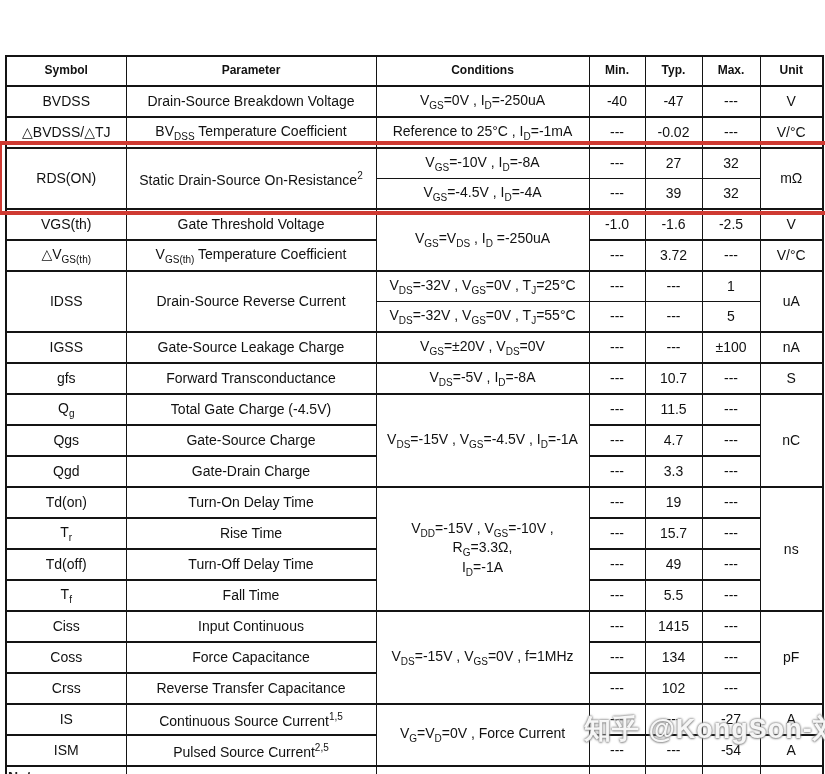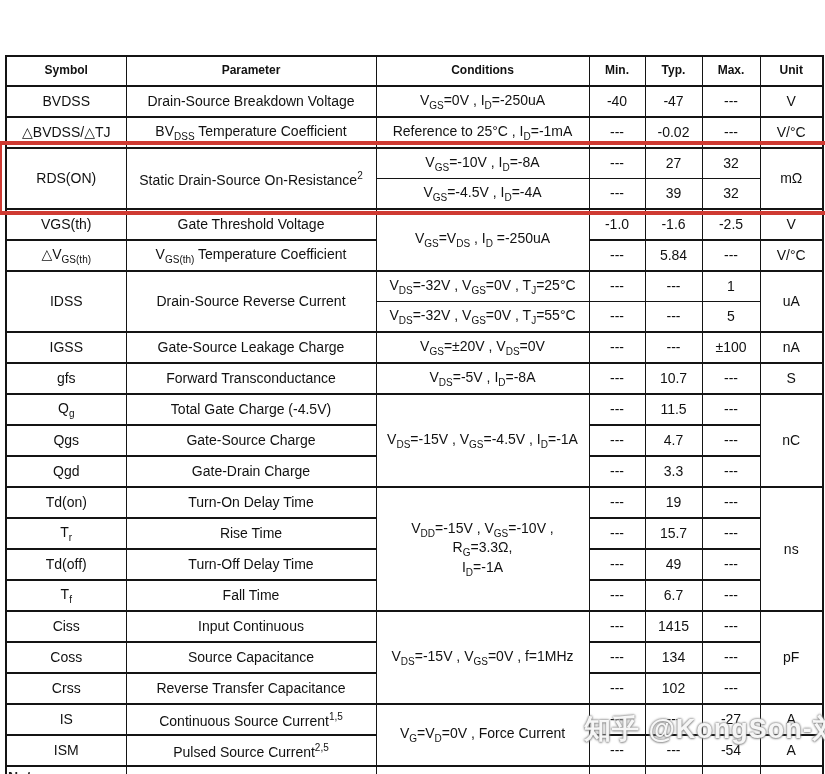"5.84" td { text: 5.84 -> 3.72 }
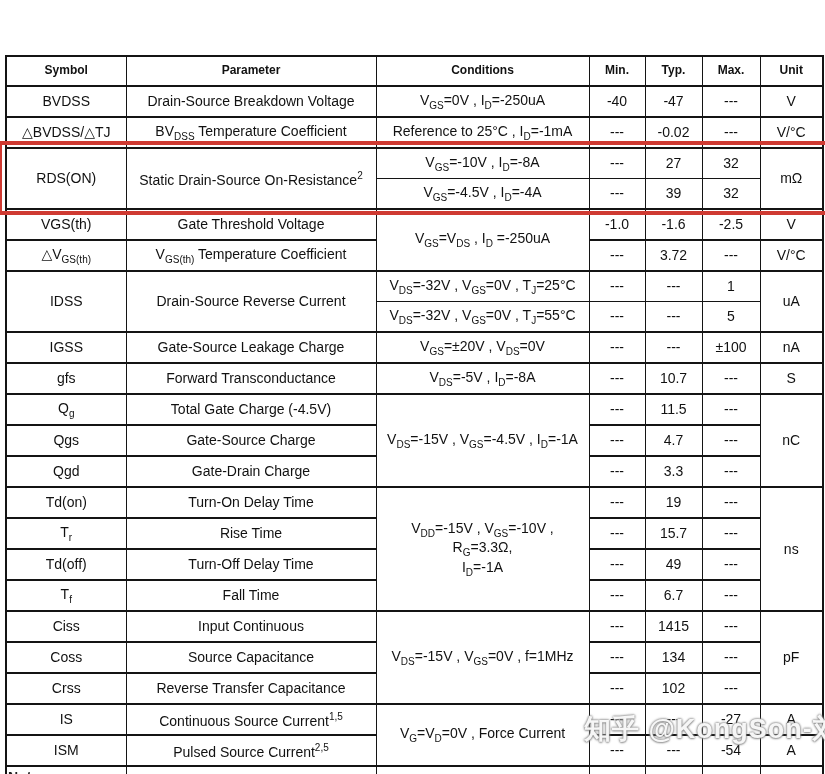"6.7" td { text: 6.7 -> 5.5 }
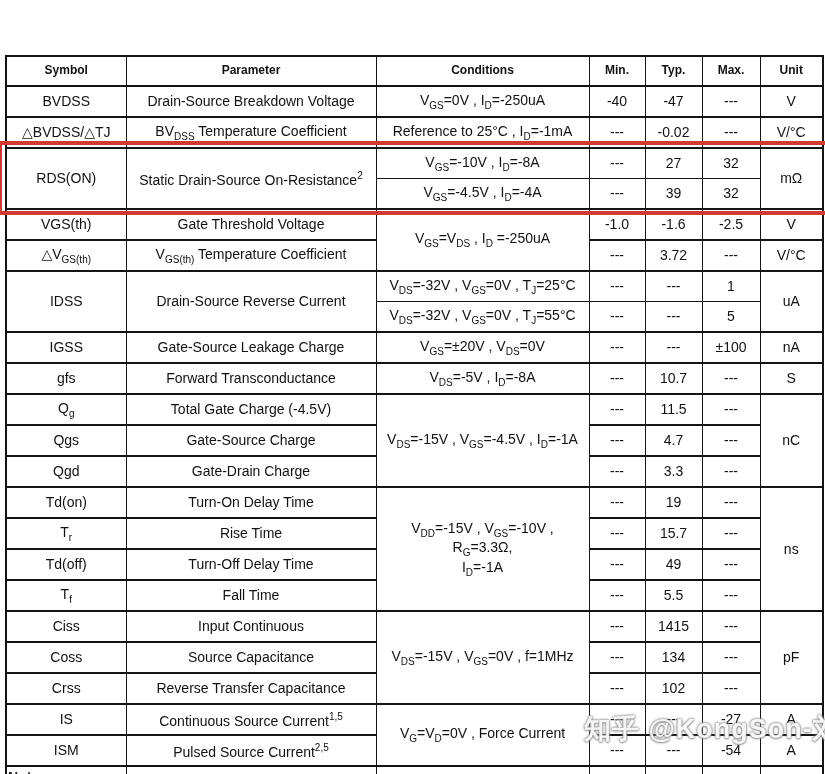"Source Capacitance" td { text: Source -> Force }
